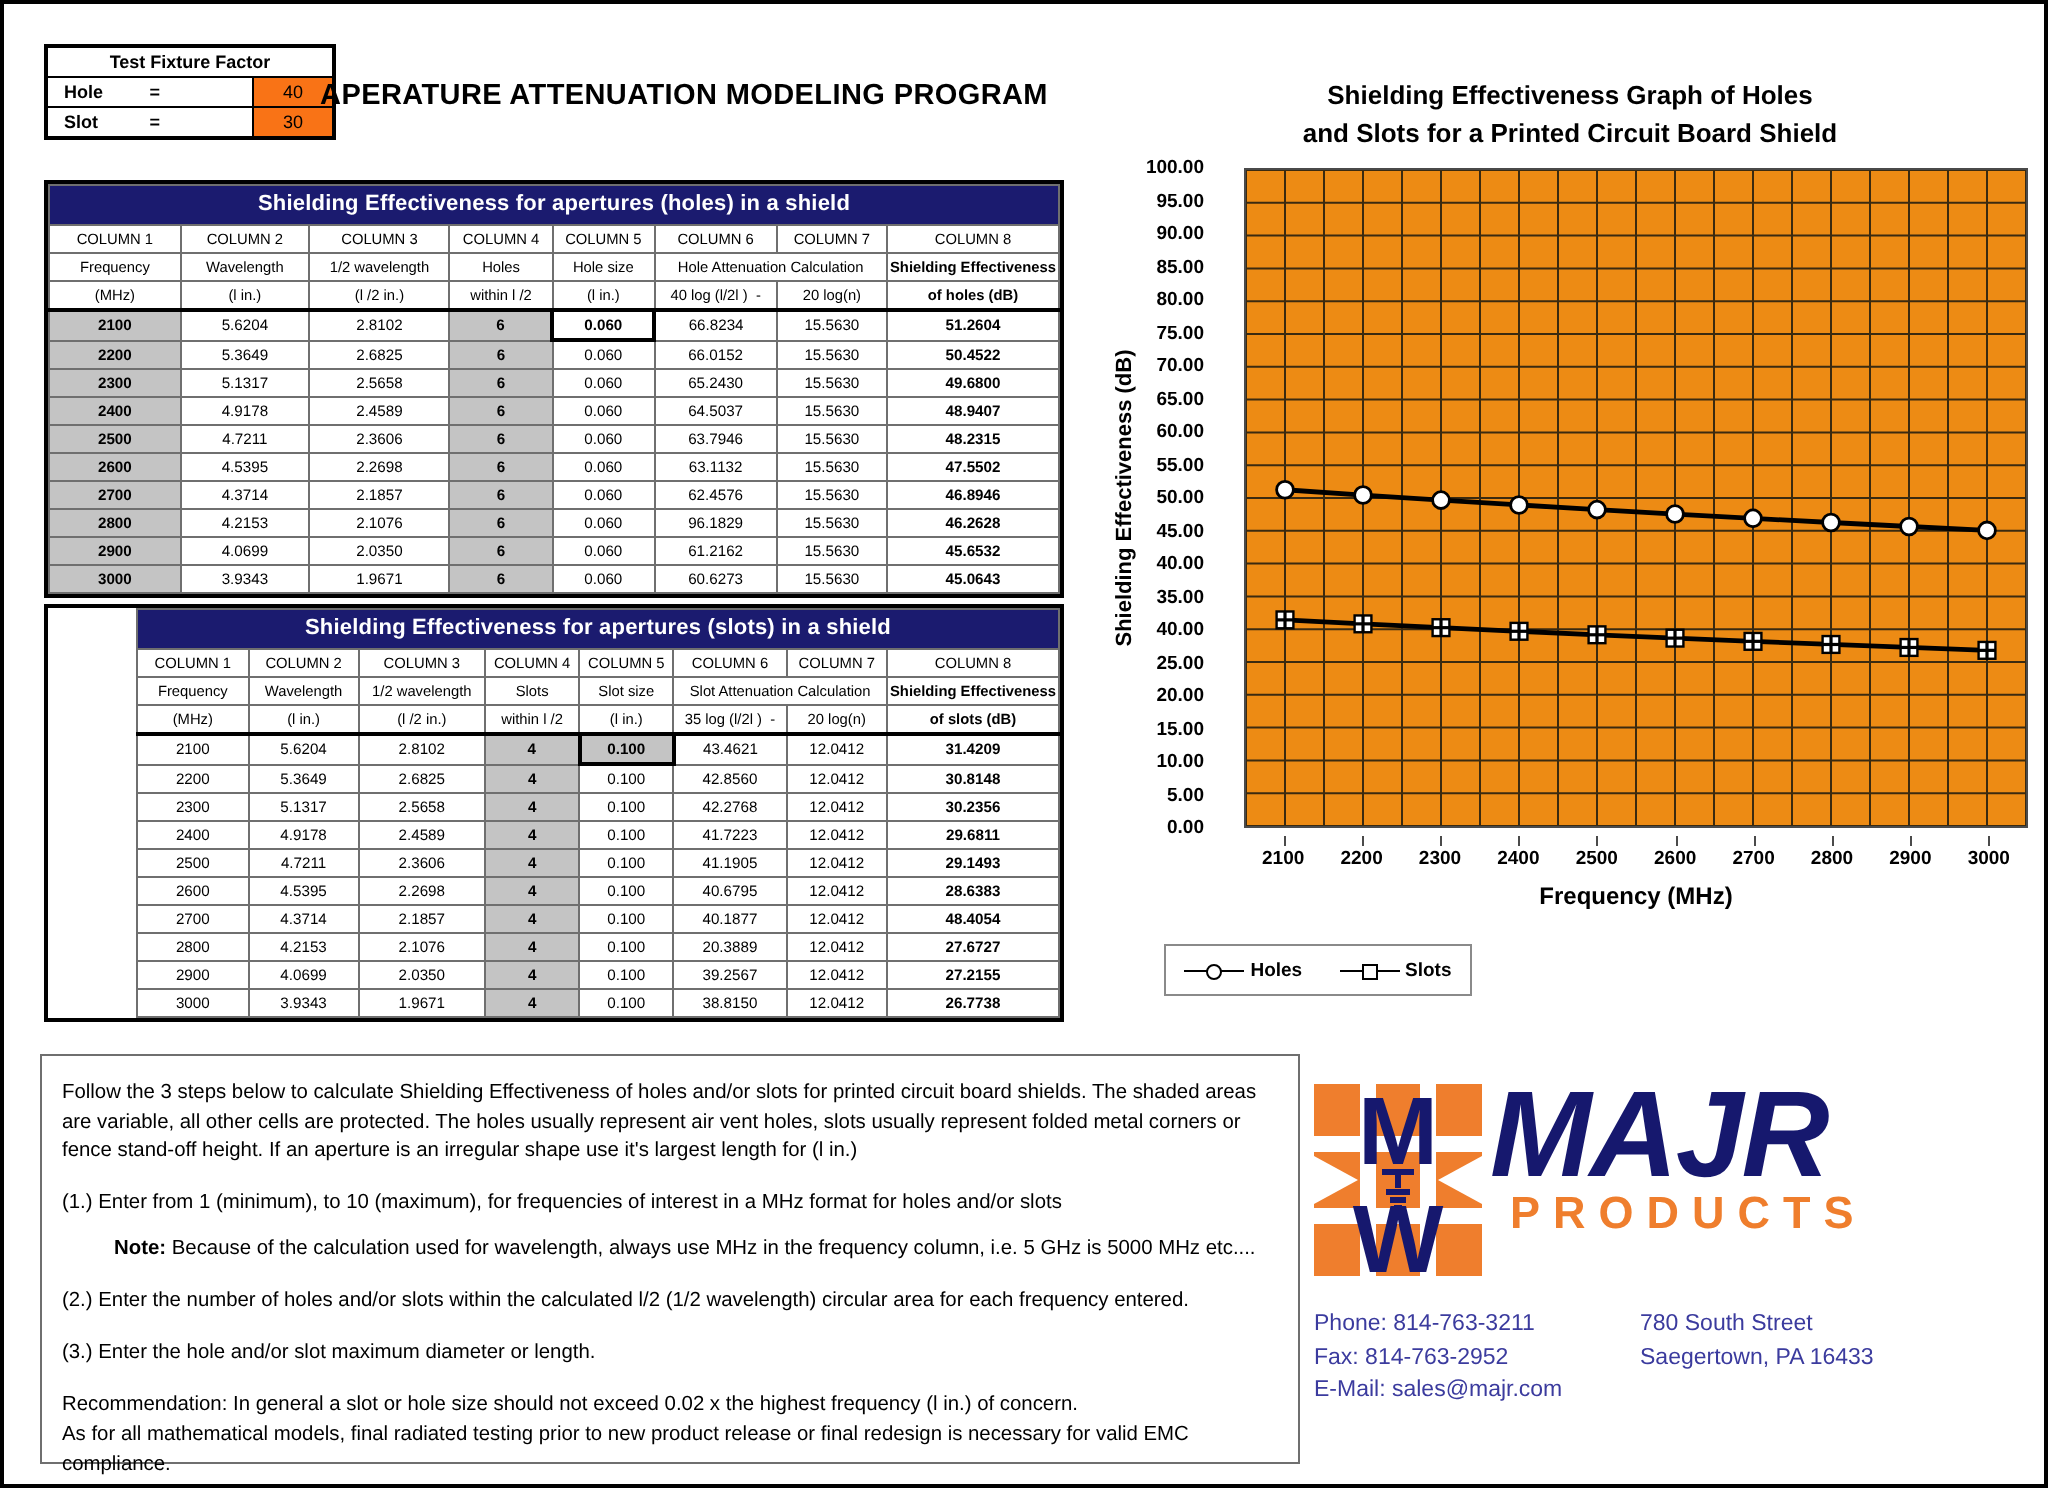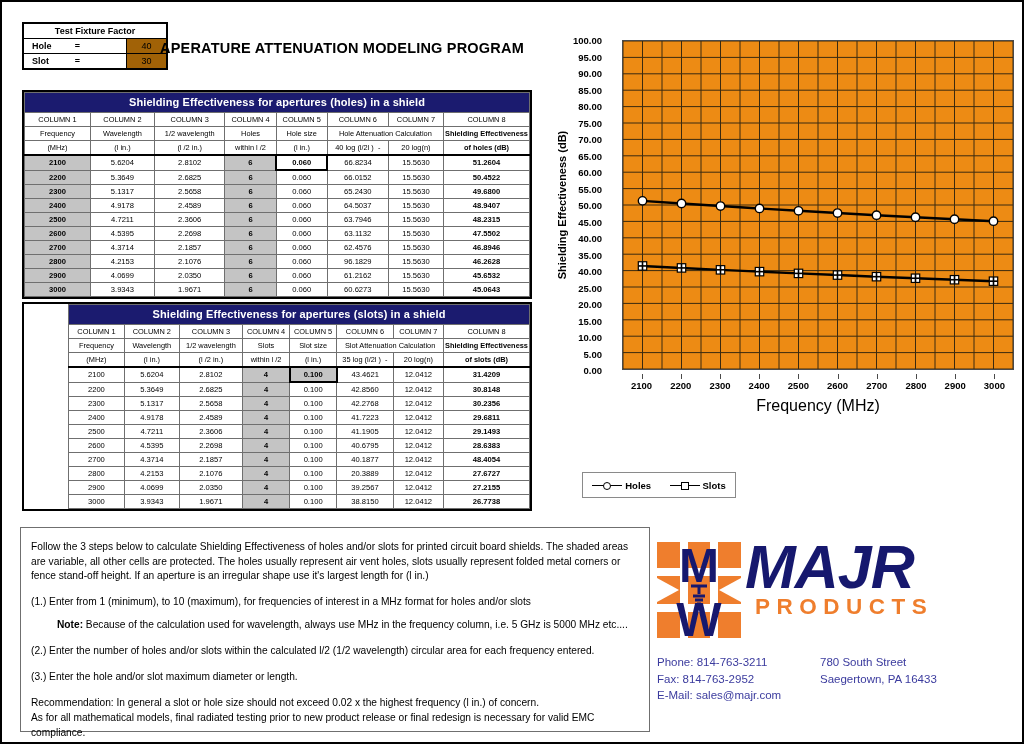"40" #fixture-box .ff-val { background: #a16207 -> #f97316 }
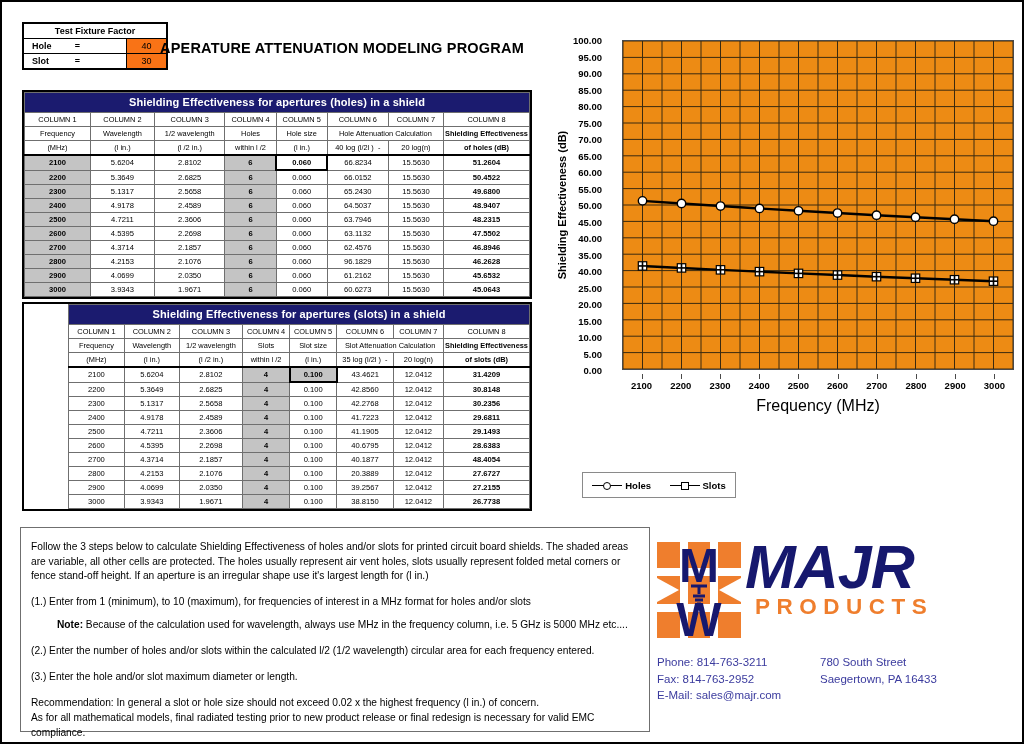"Shielding Effectiveness Graph of Holes" div { html: none -> <div> <div>Shielding Effectiveness Graph of Holes</div> <div>and Slots for a Printed Circuit Board Shield</div> </div> }
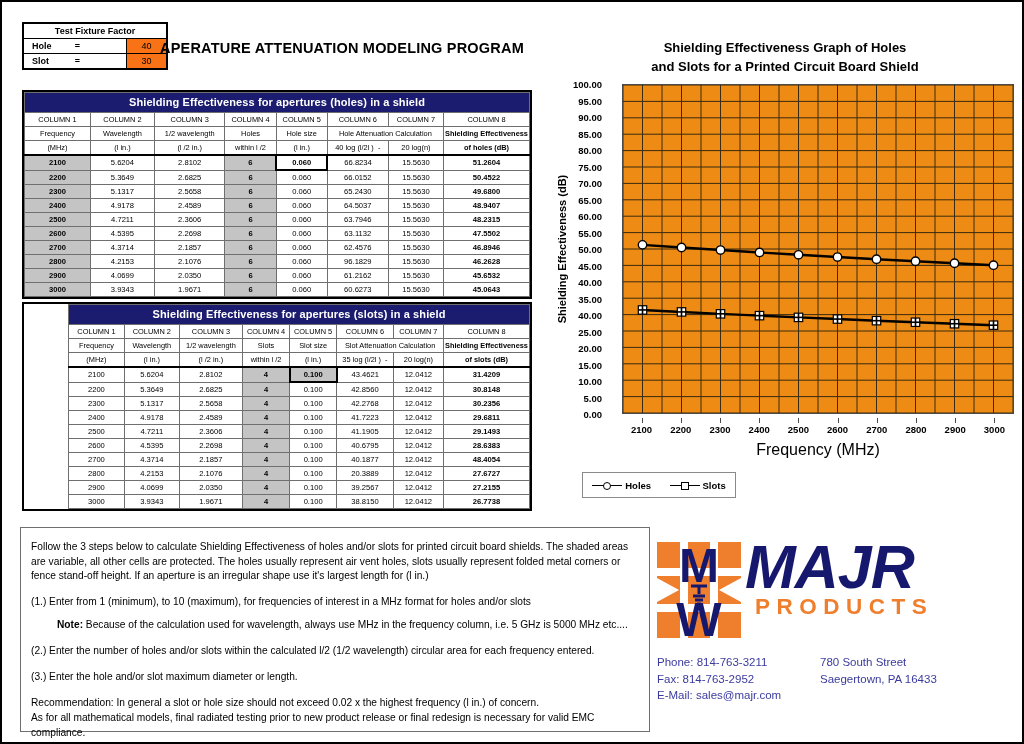"Frequency (MHz)" #xlabel { font-size: 16px -> 12px; font-weight: normal -> bold }
